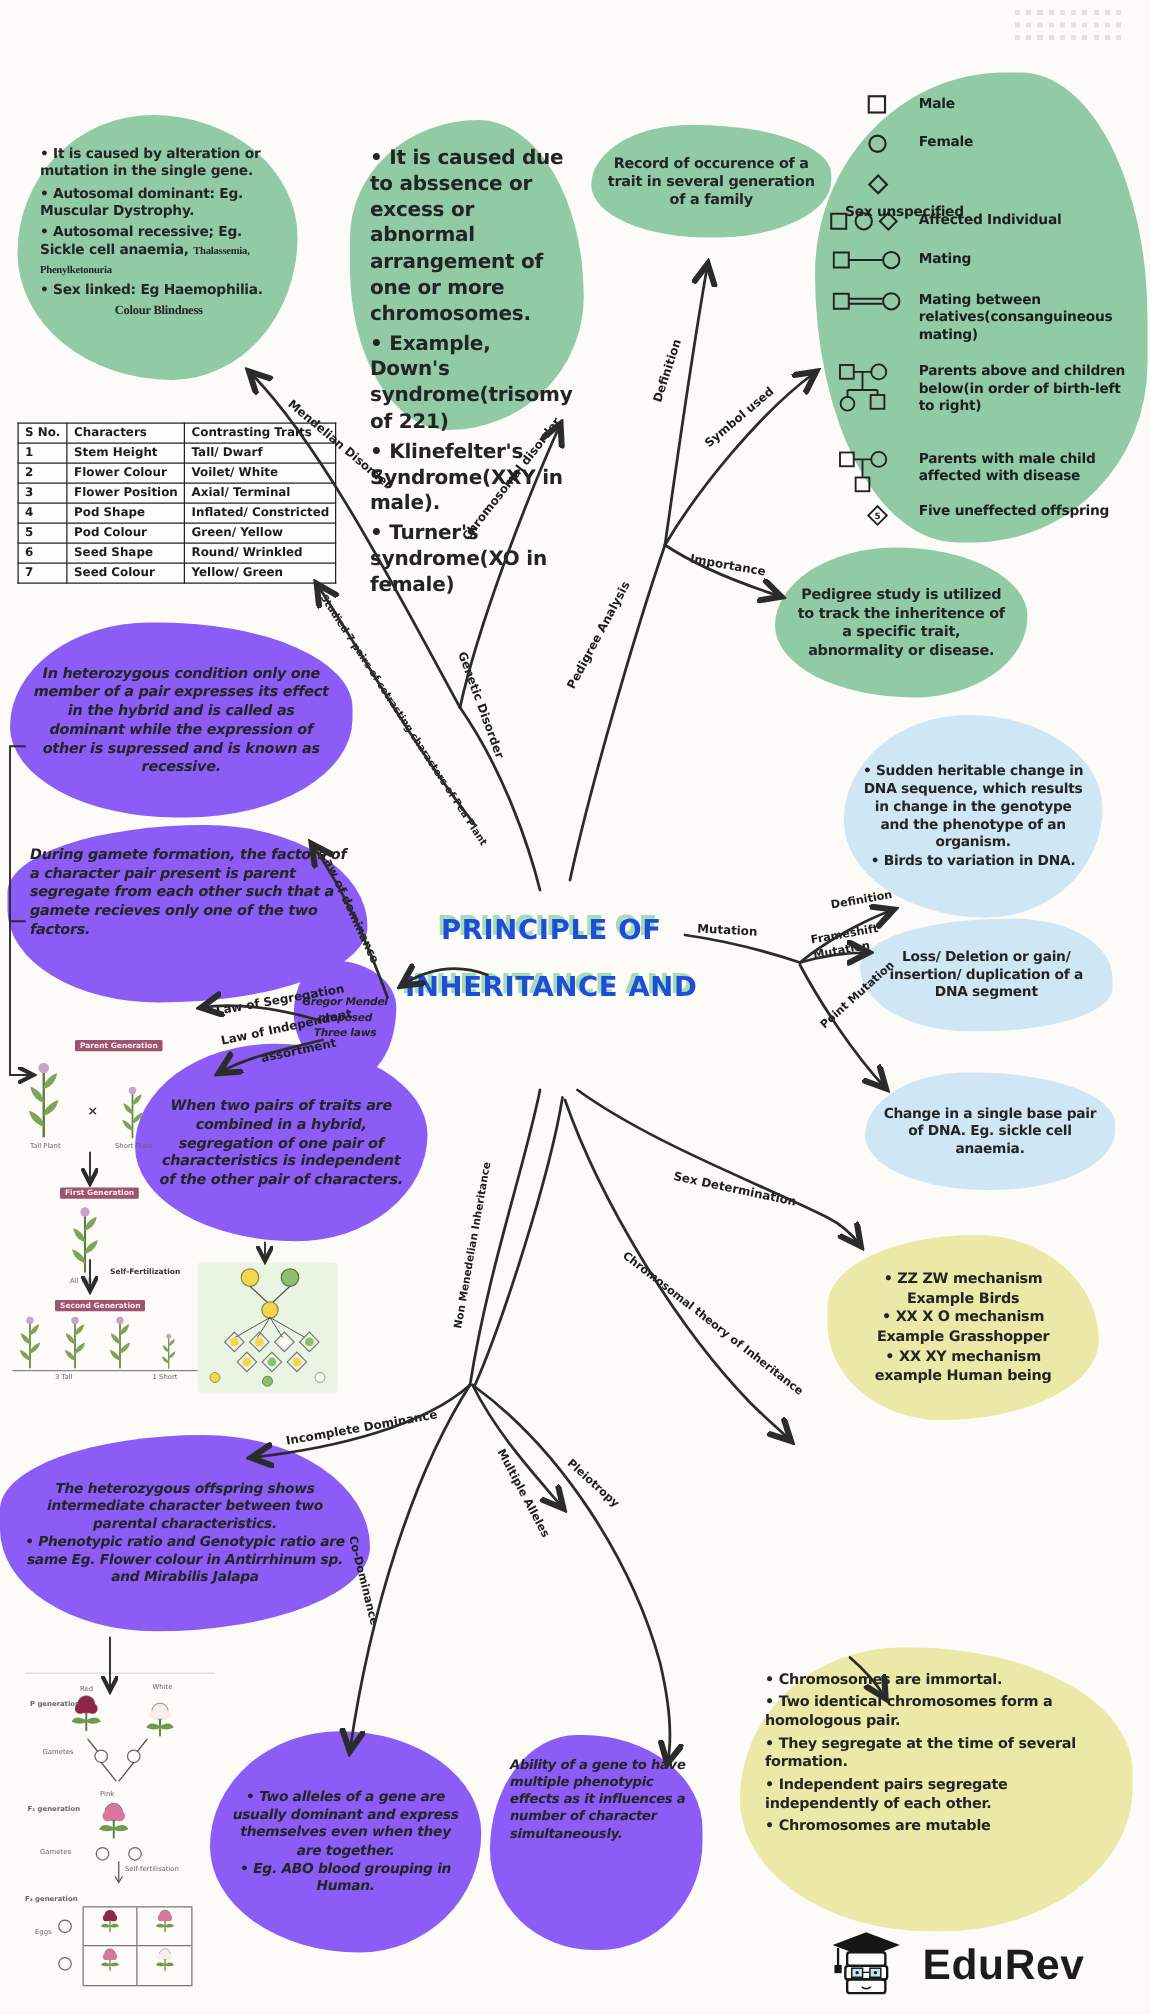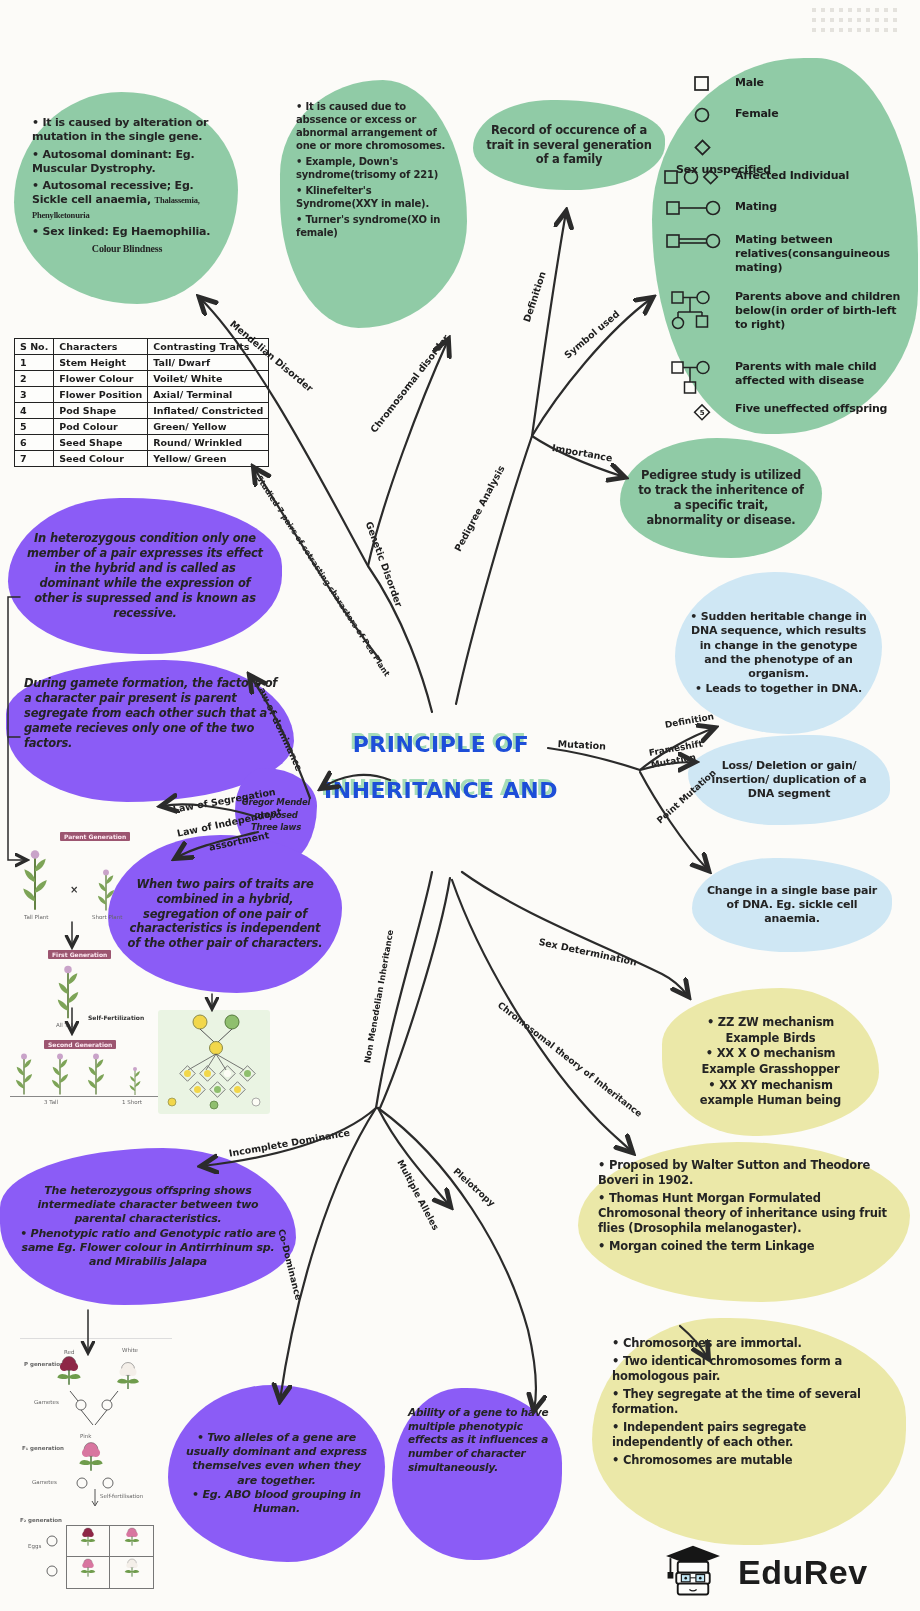"• It is caused due" div.blob { font-size: 10px -> 16px; top: 80px -> 96px }
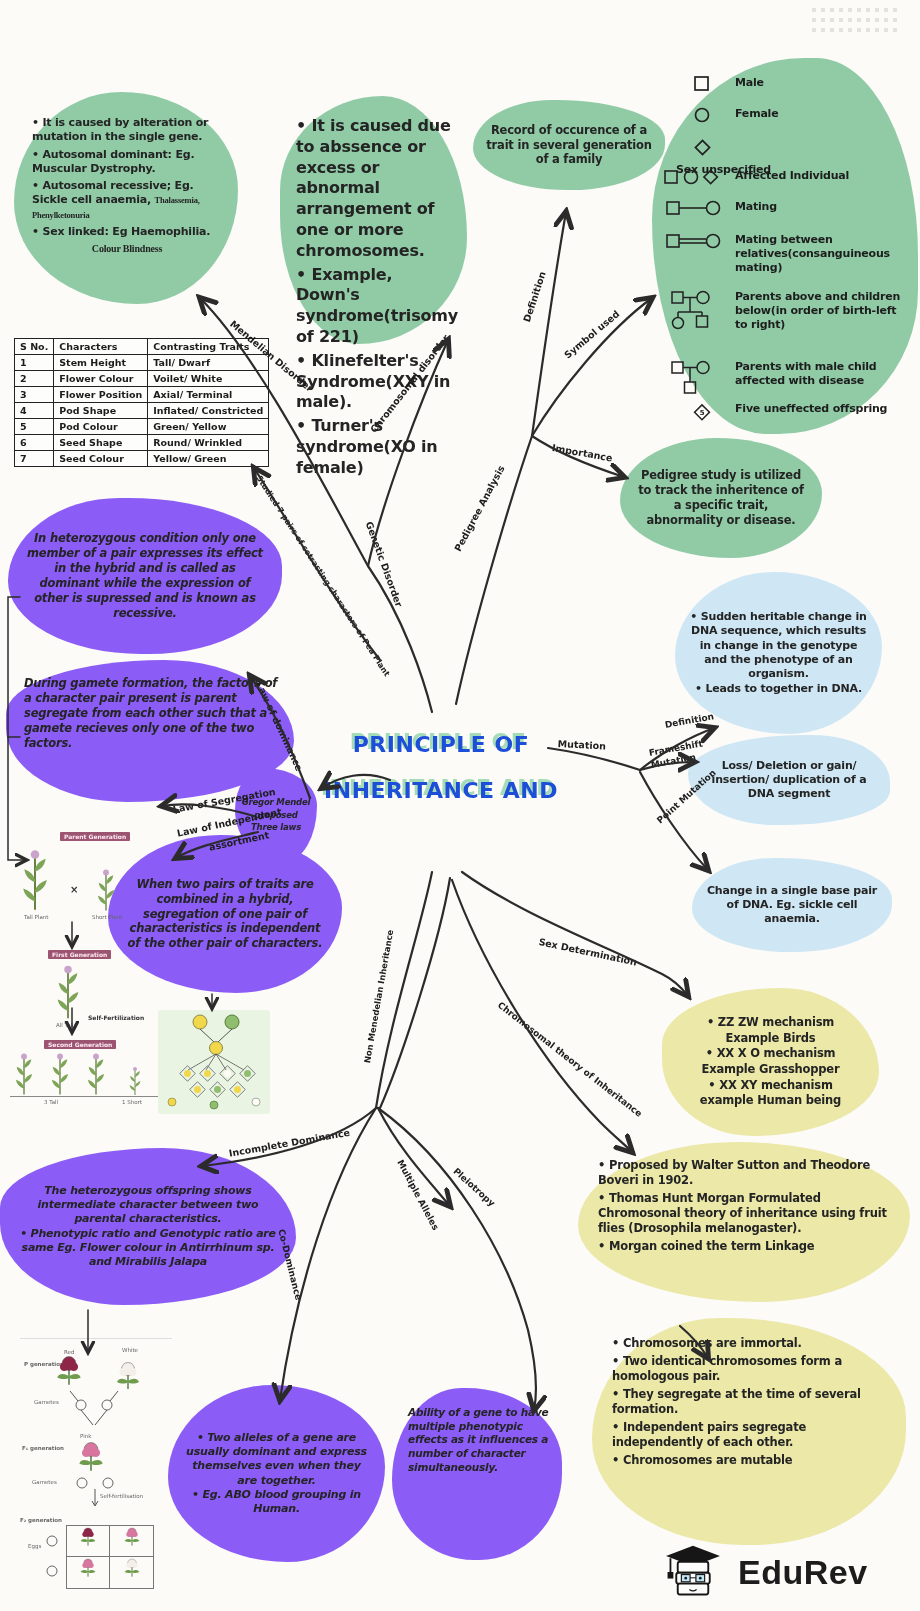"• Leads to together in" span { text: Leads to together -> Birds to variation }
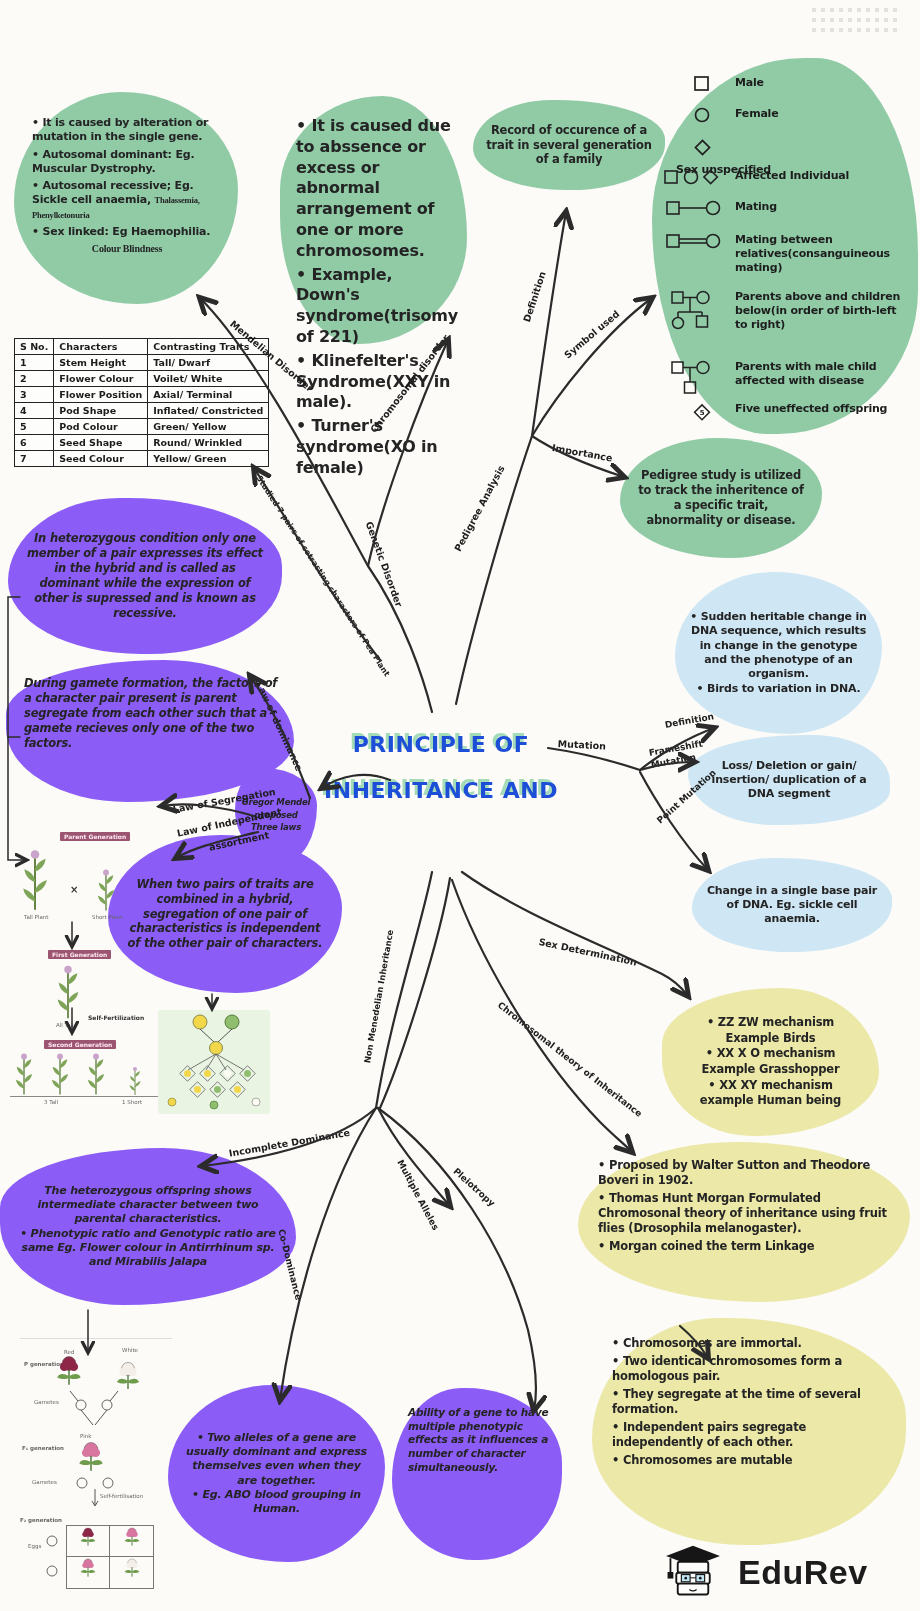"• Proposed by Walter Sutton" div.blob { html: <div> <p>• Proposed by Walter Sutton and Theodore Boveri in 1902.</p> <p>• Thomas Hunt Morgan Formulated Chromosonal theory of inheritance using fruit flies (Drosophila melanogaster).</p> <p>• Morgan coined the term Linkage</p> </div> -> none }
